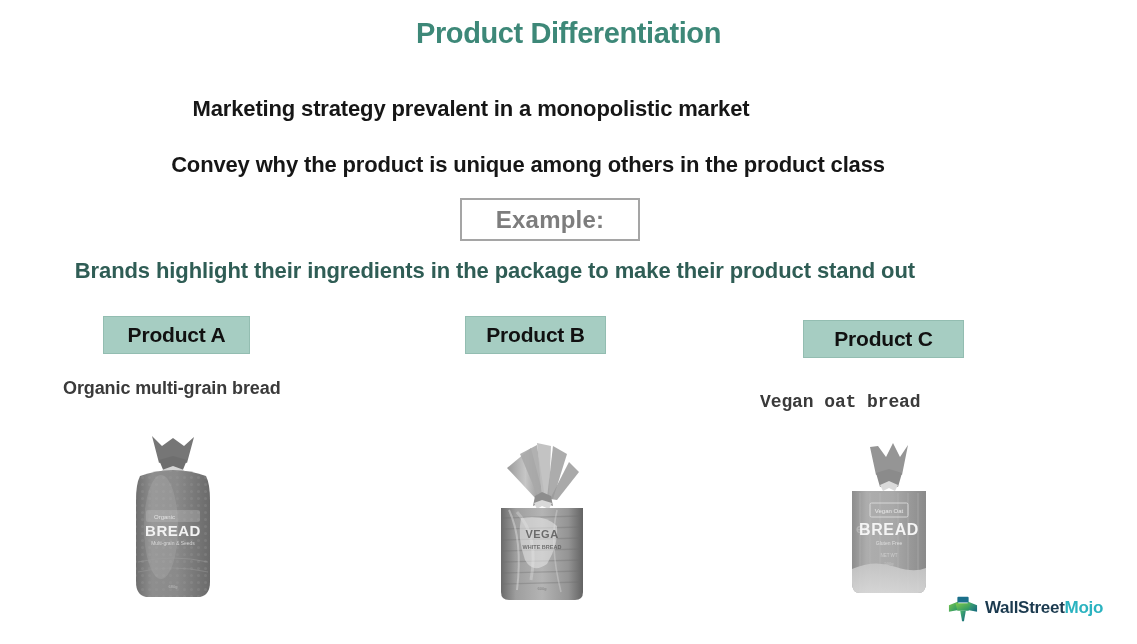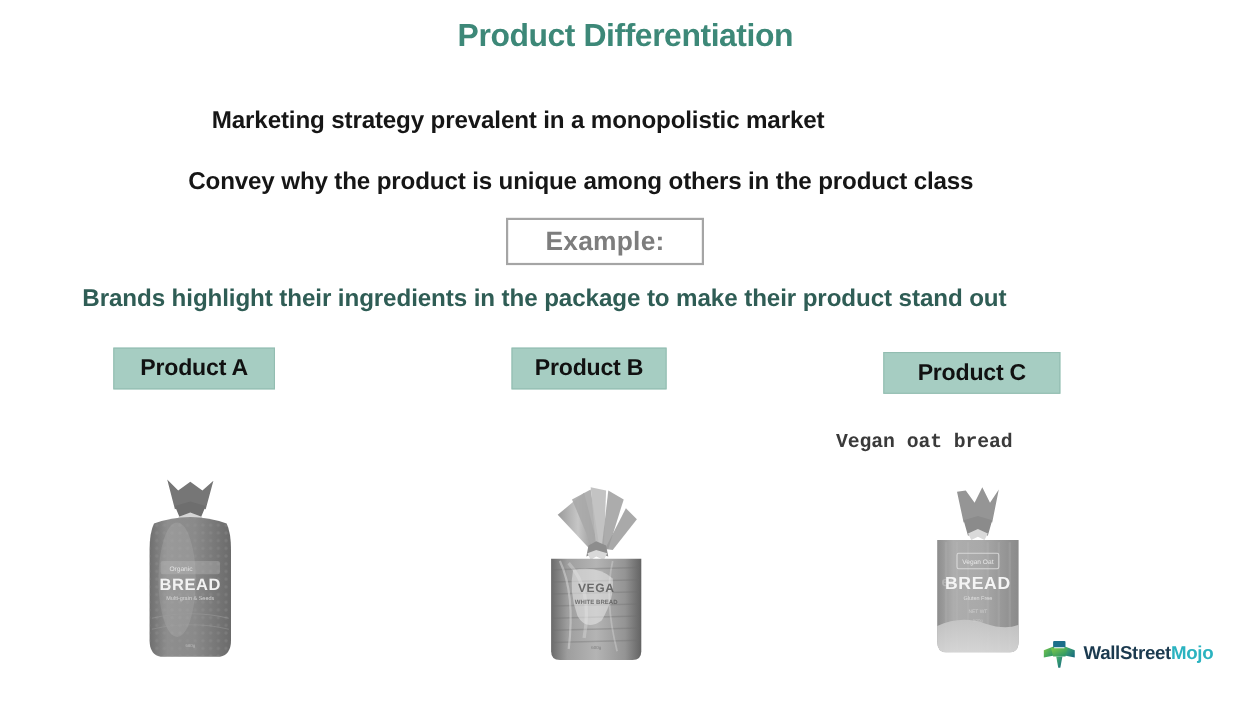"Organic multi-grain bread" div.desc { html: none -> <div>Organic multi-grain bread</div> }
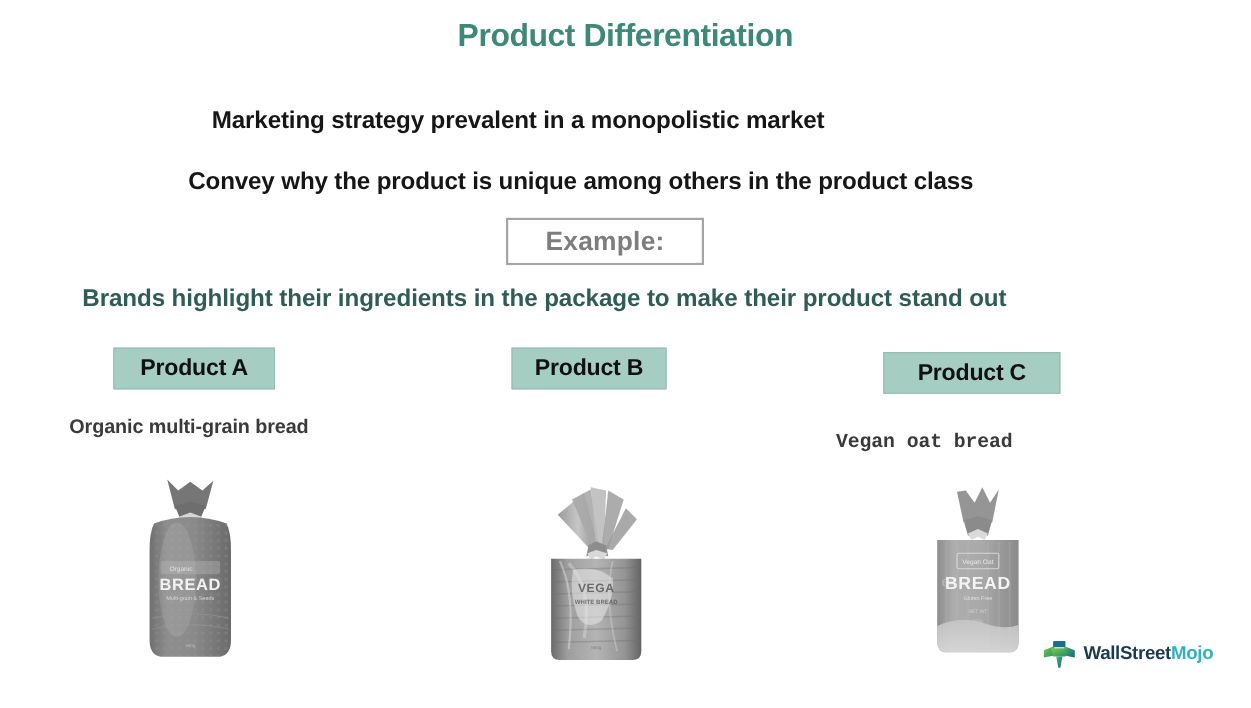"WallStreetMojo" .logo { top: 579px -> 593px }
